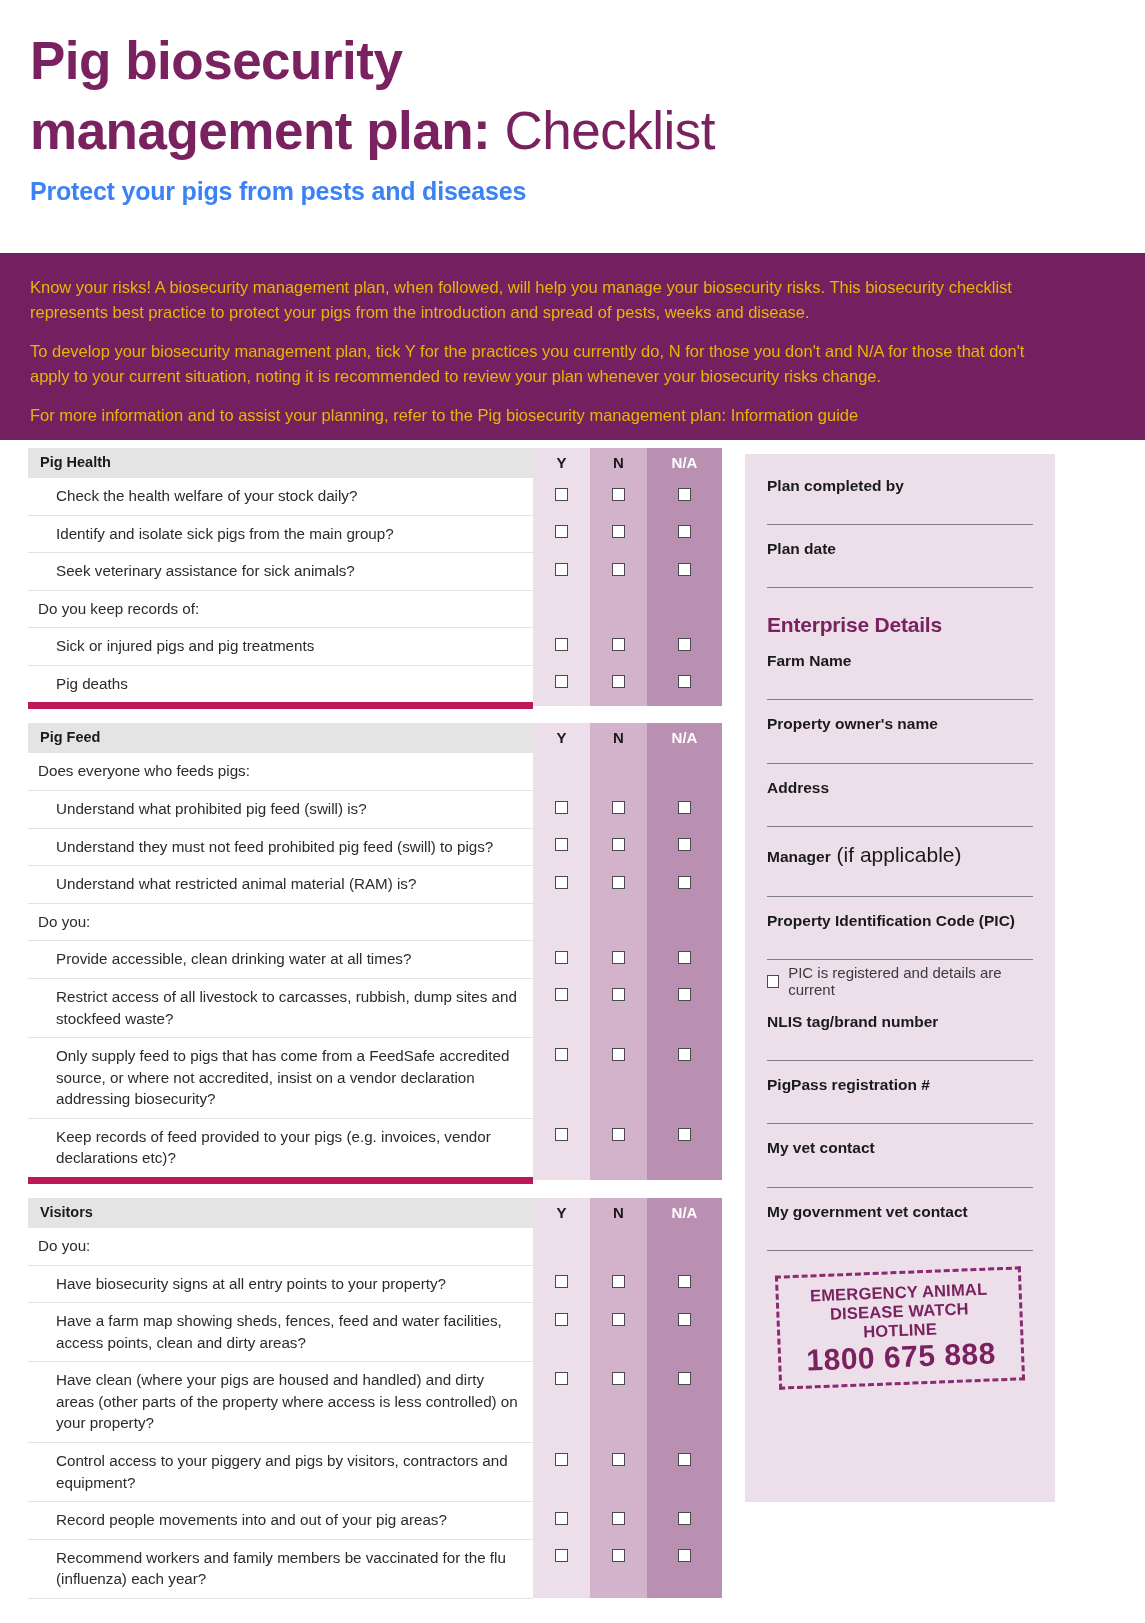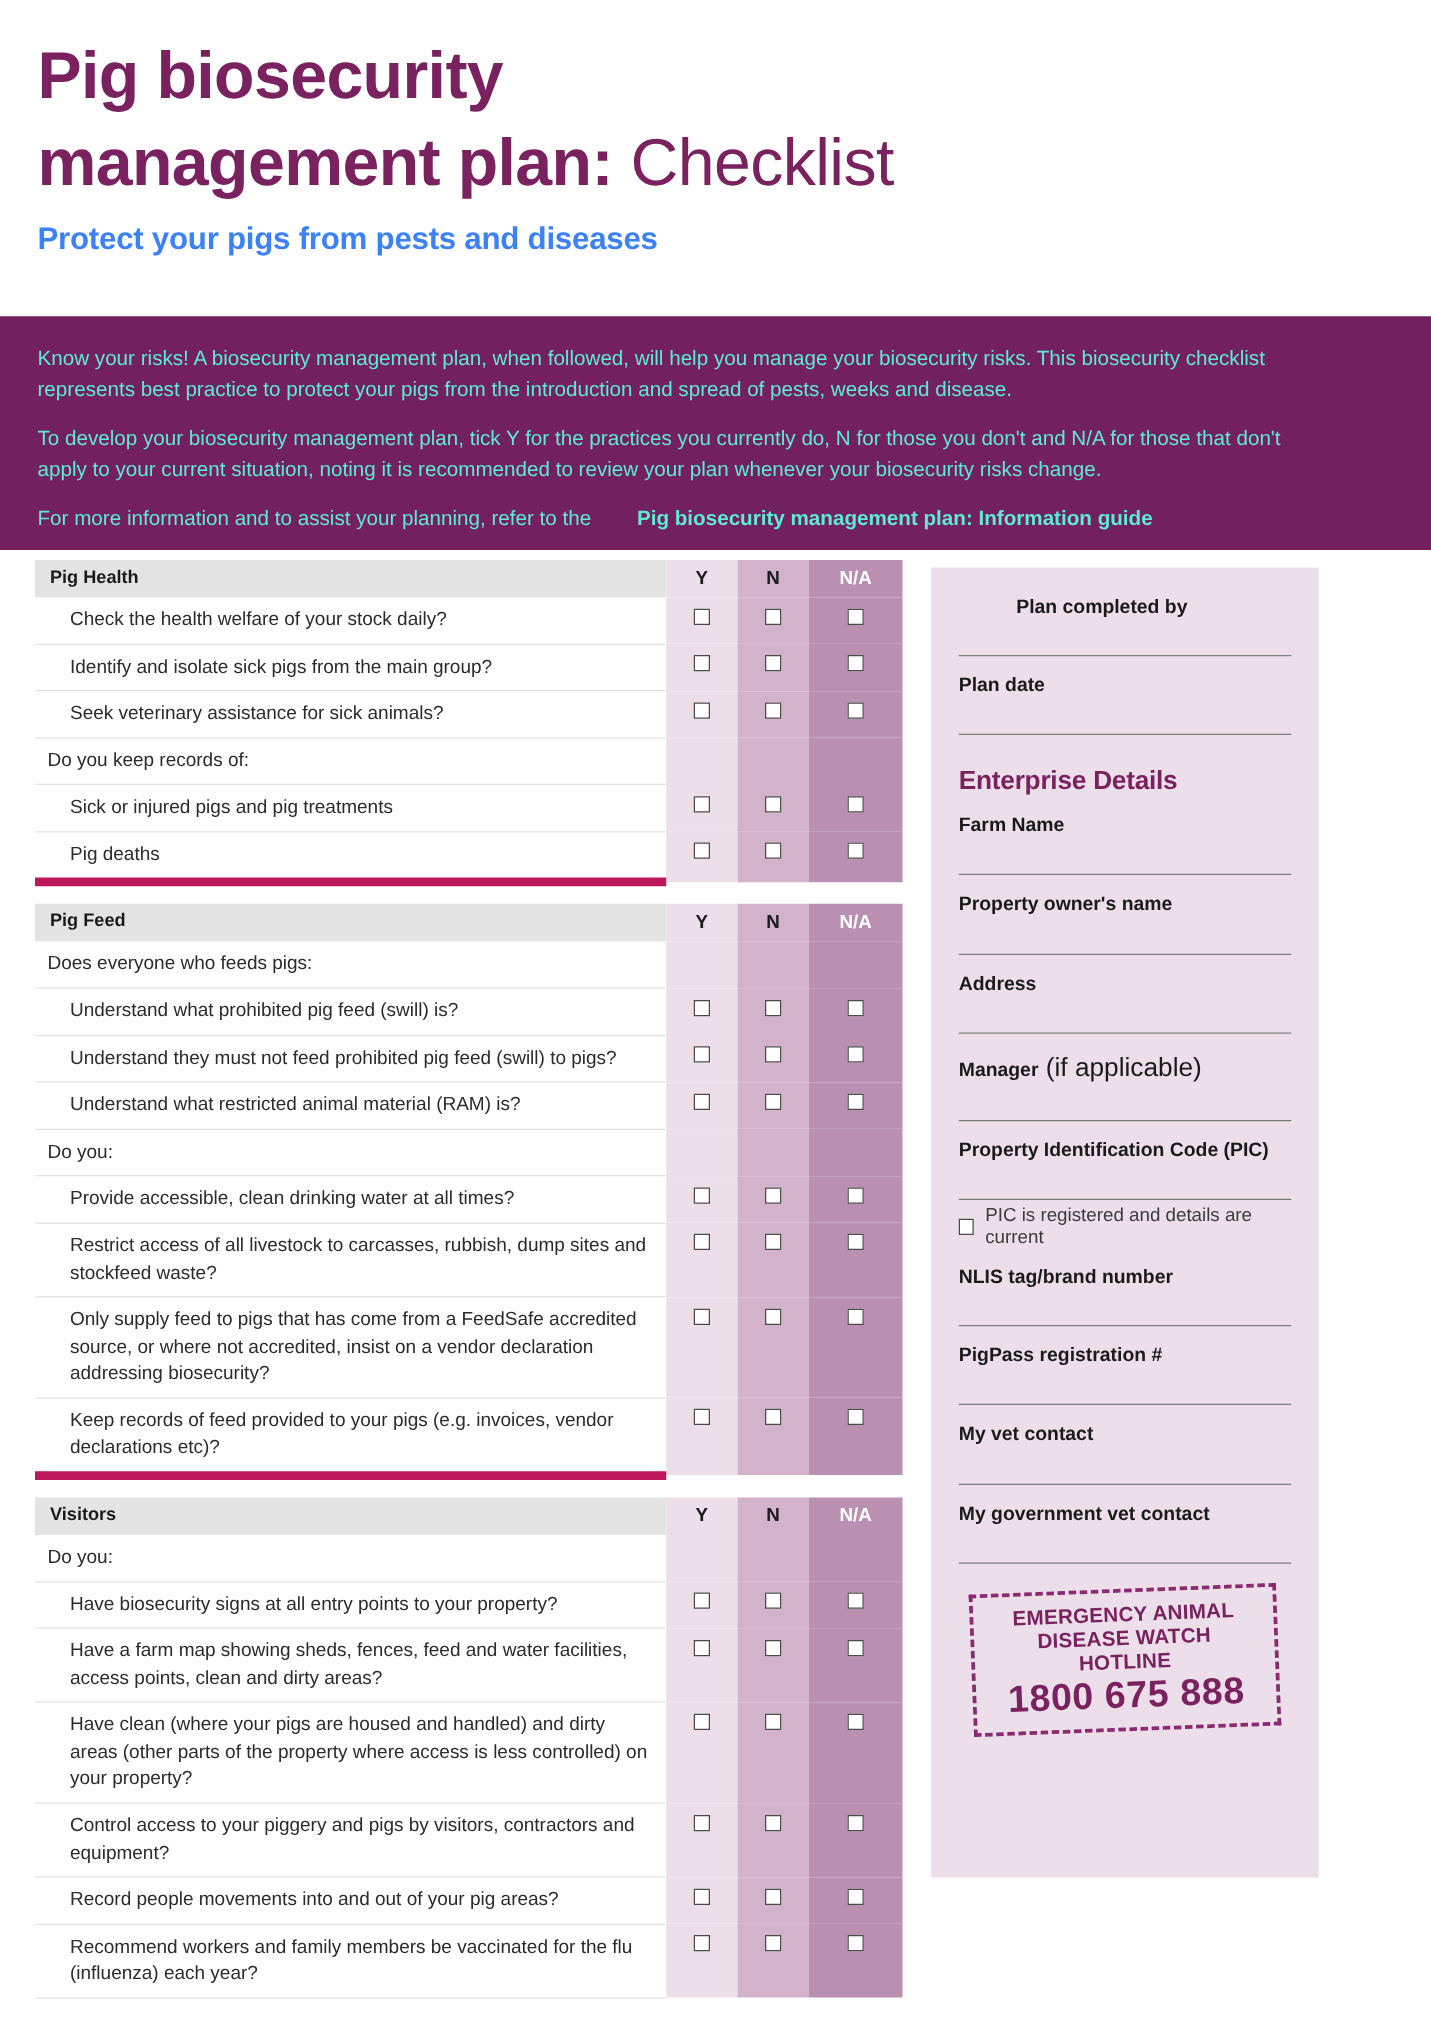"Know your risks! A biosecurity" .banner { color: #5eead4 -> #eab308 }
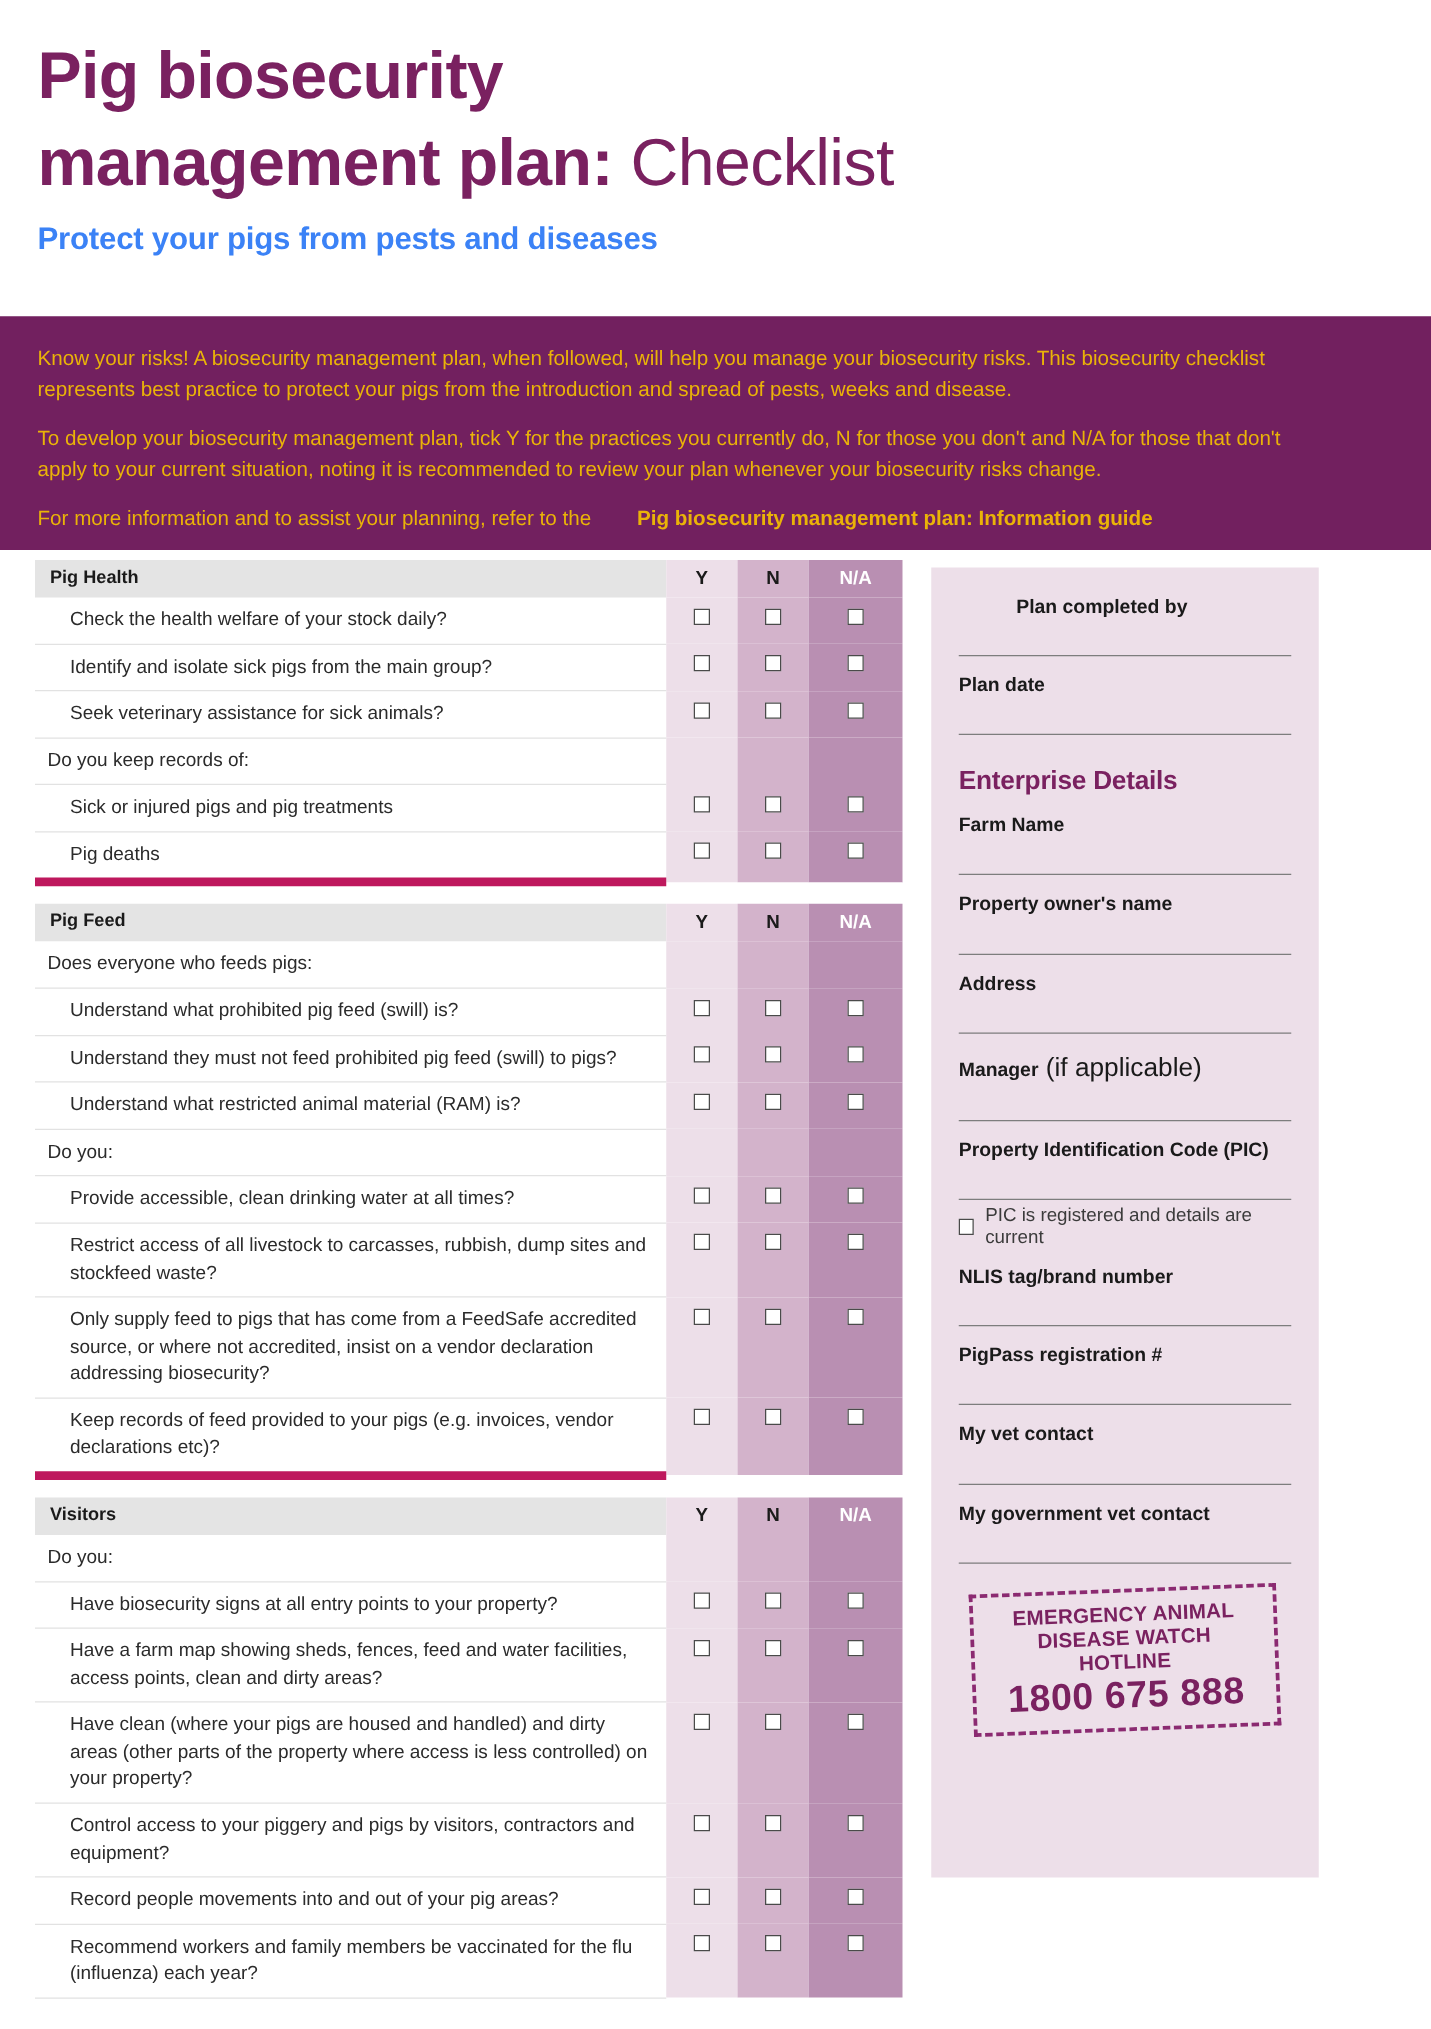"Pig biosecurity management plan:" .banner b { font-weight: bold -> normal; margin-left: 32px -> none }
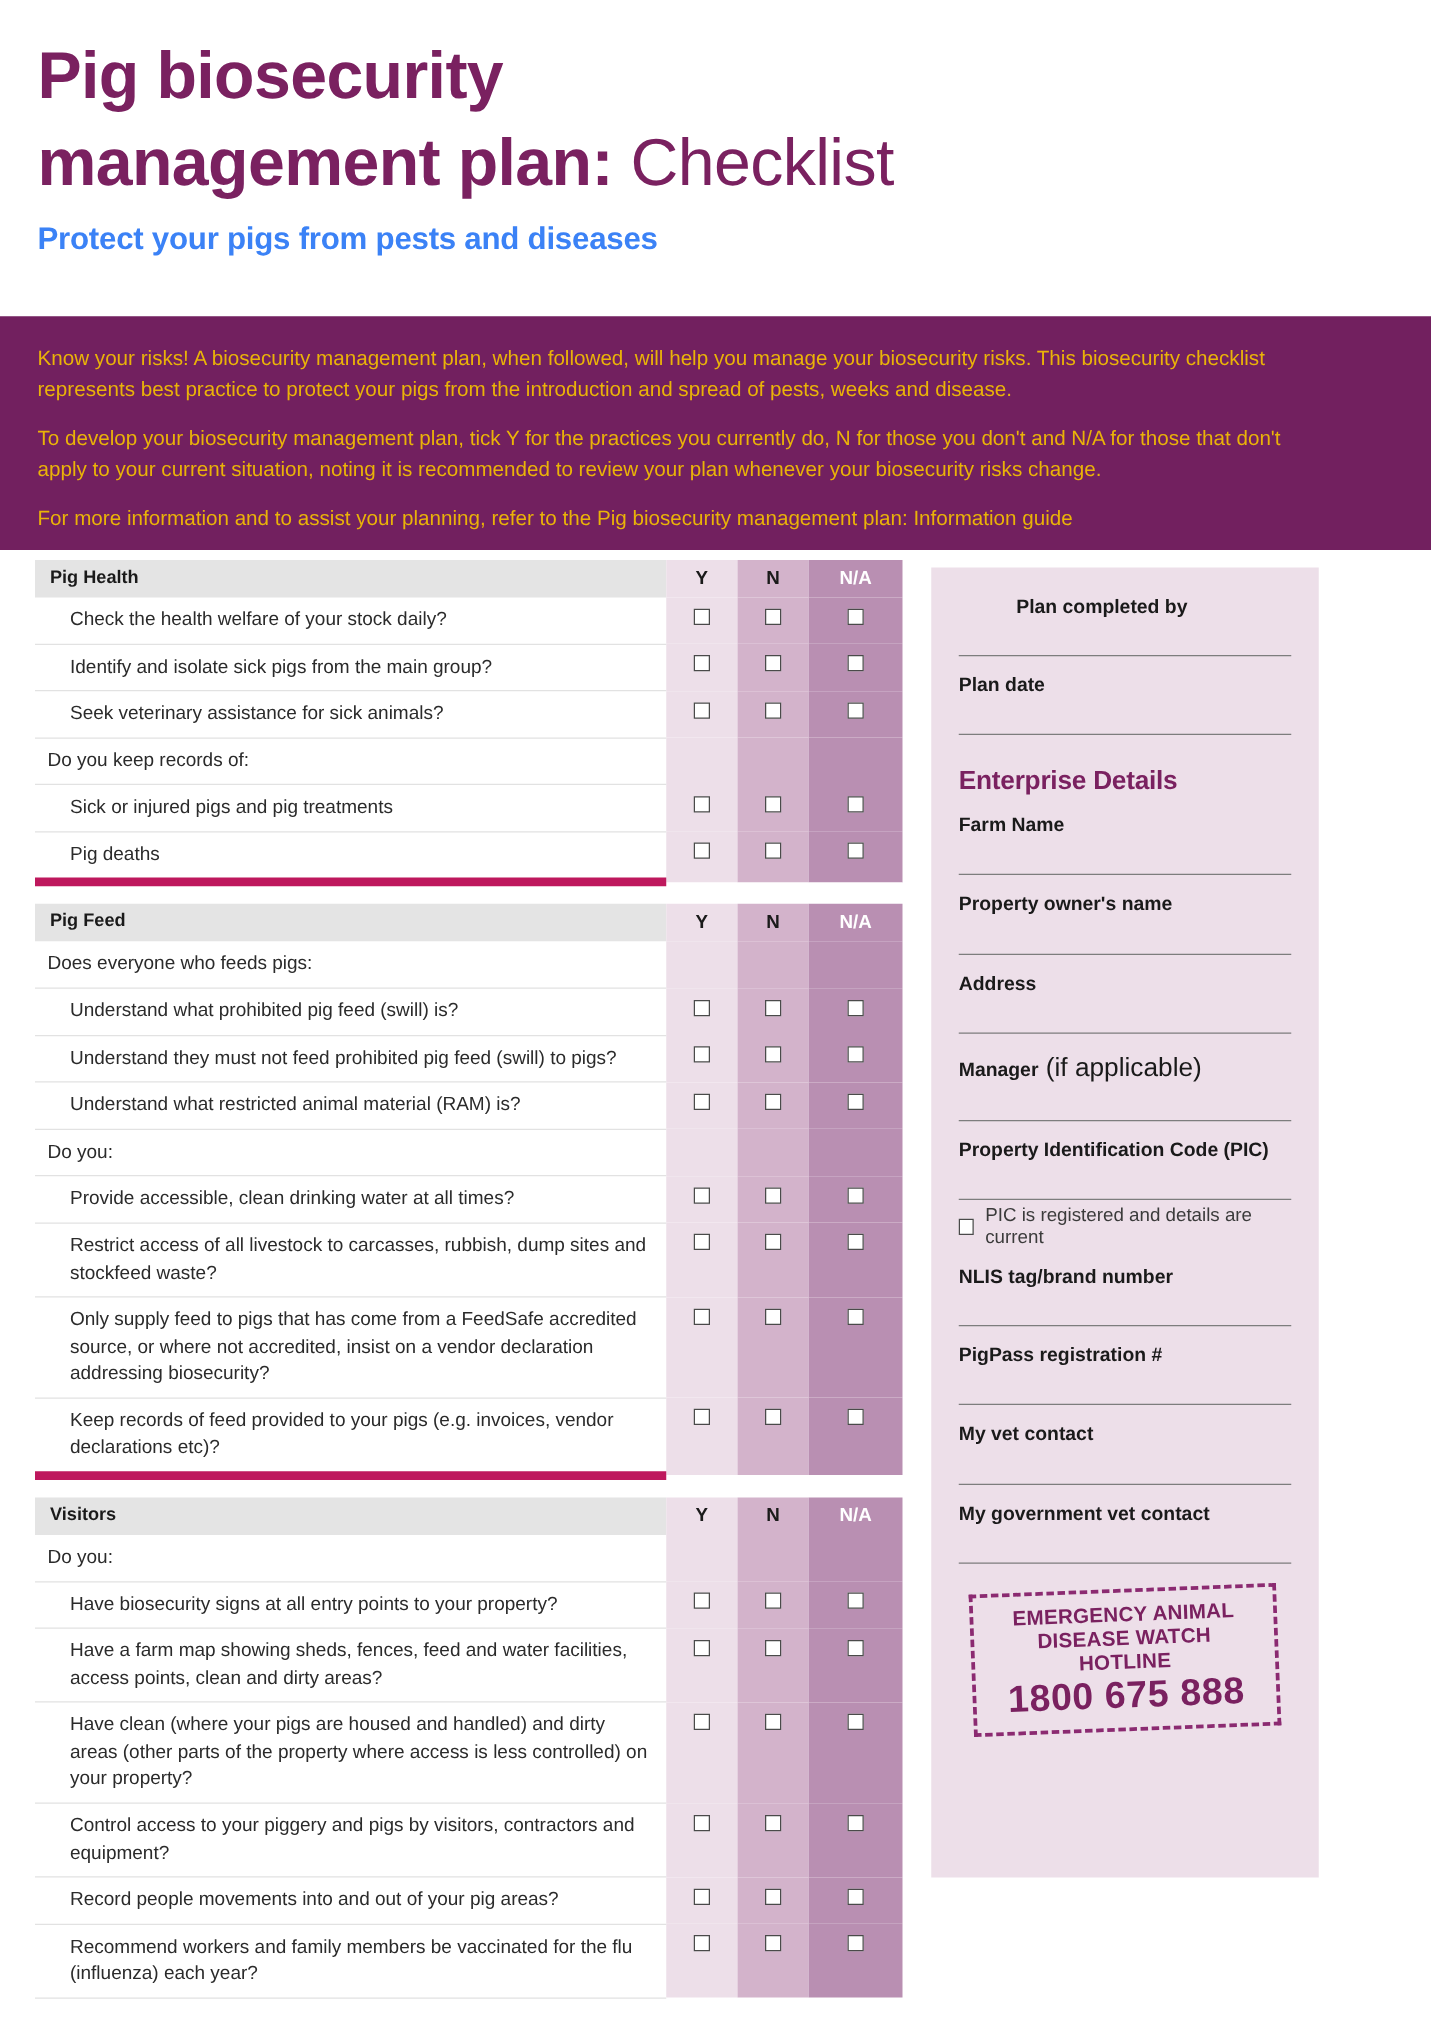"Plan completed by" .sb-label.first { margin-left: 46px -> none }
